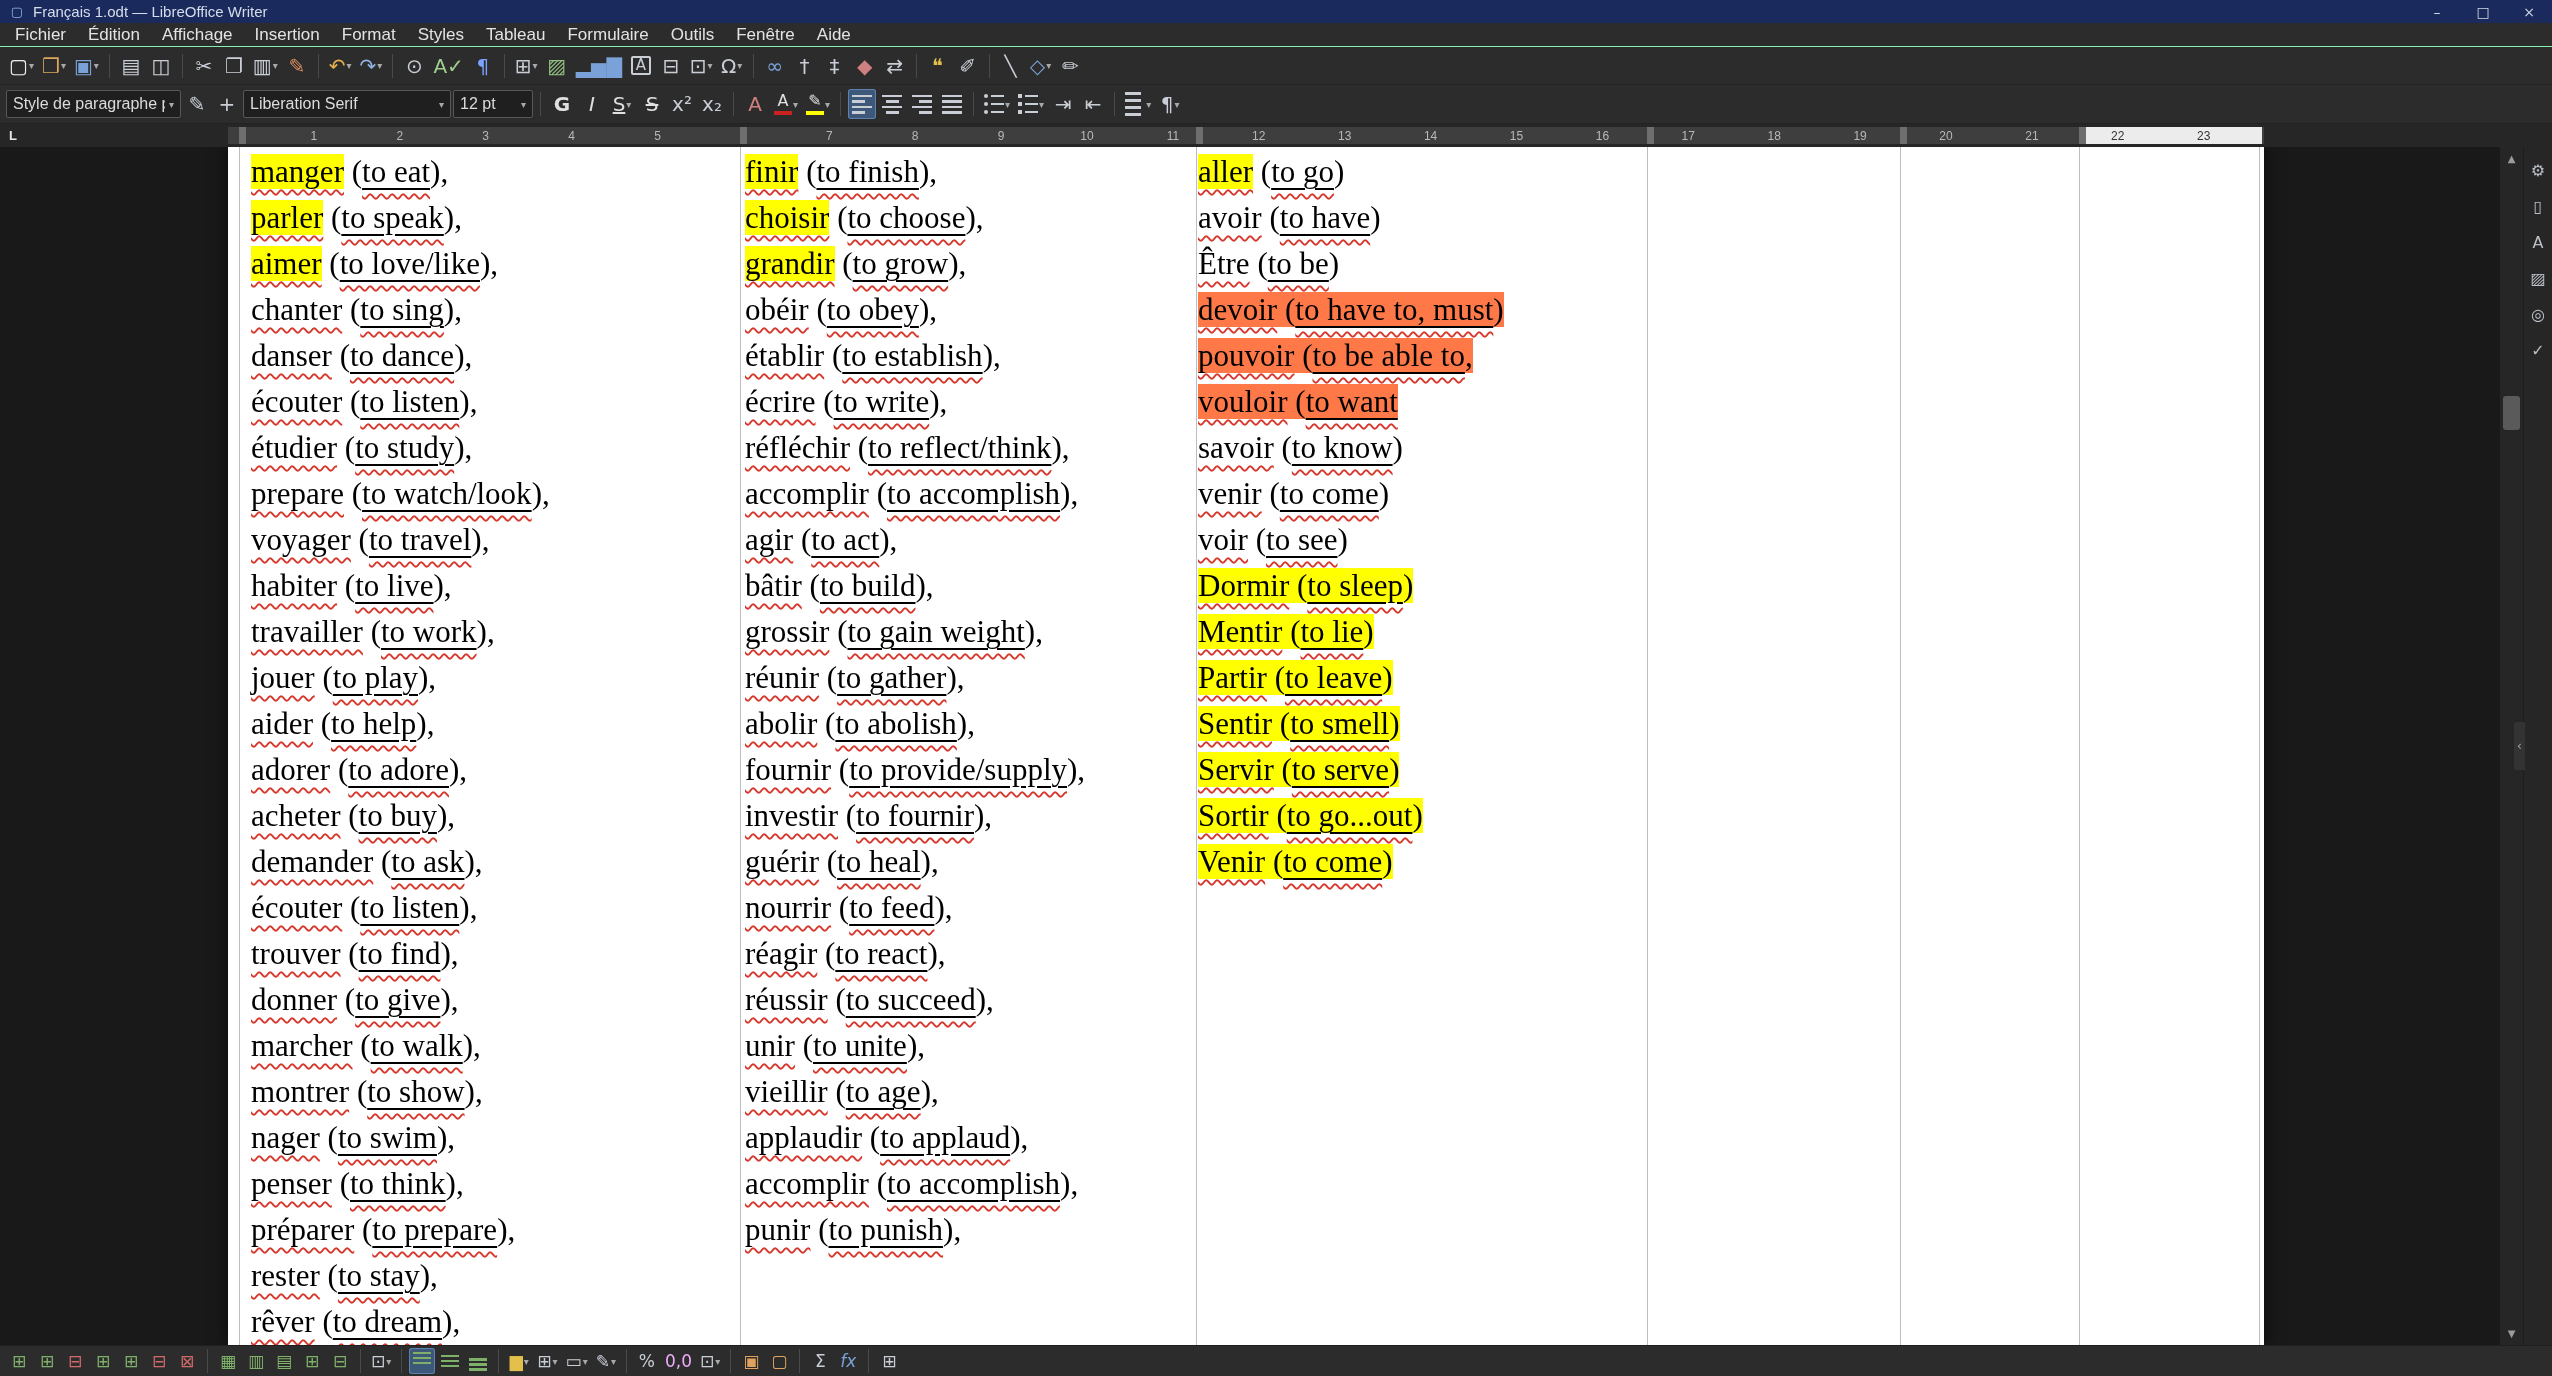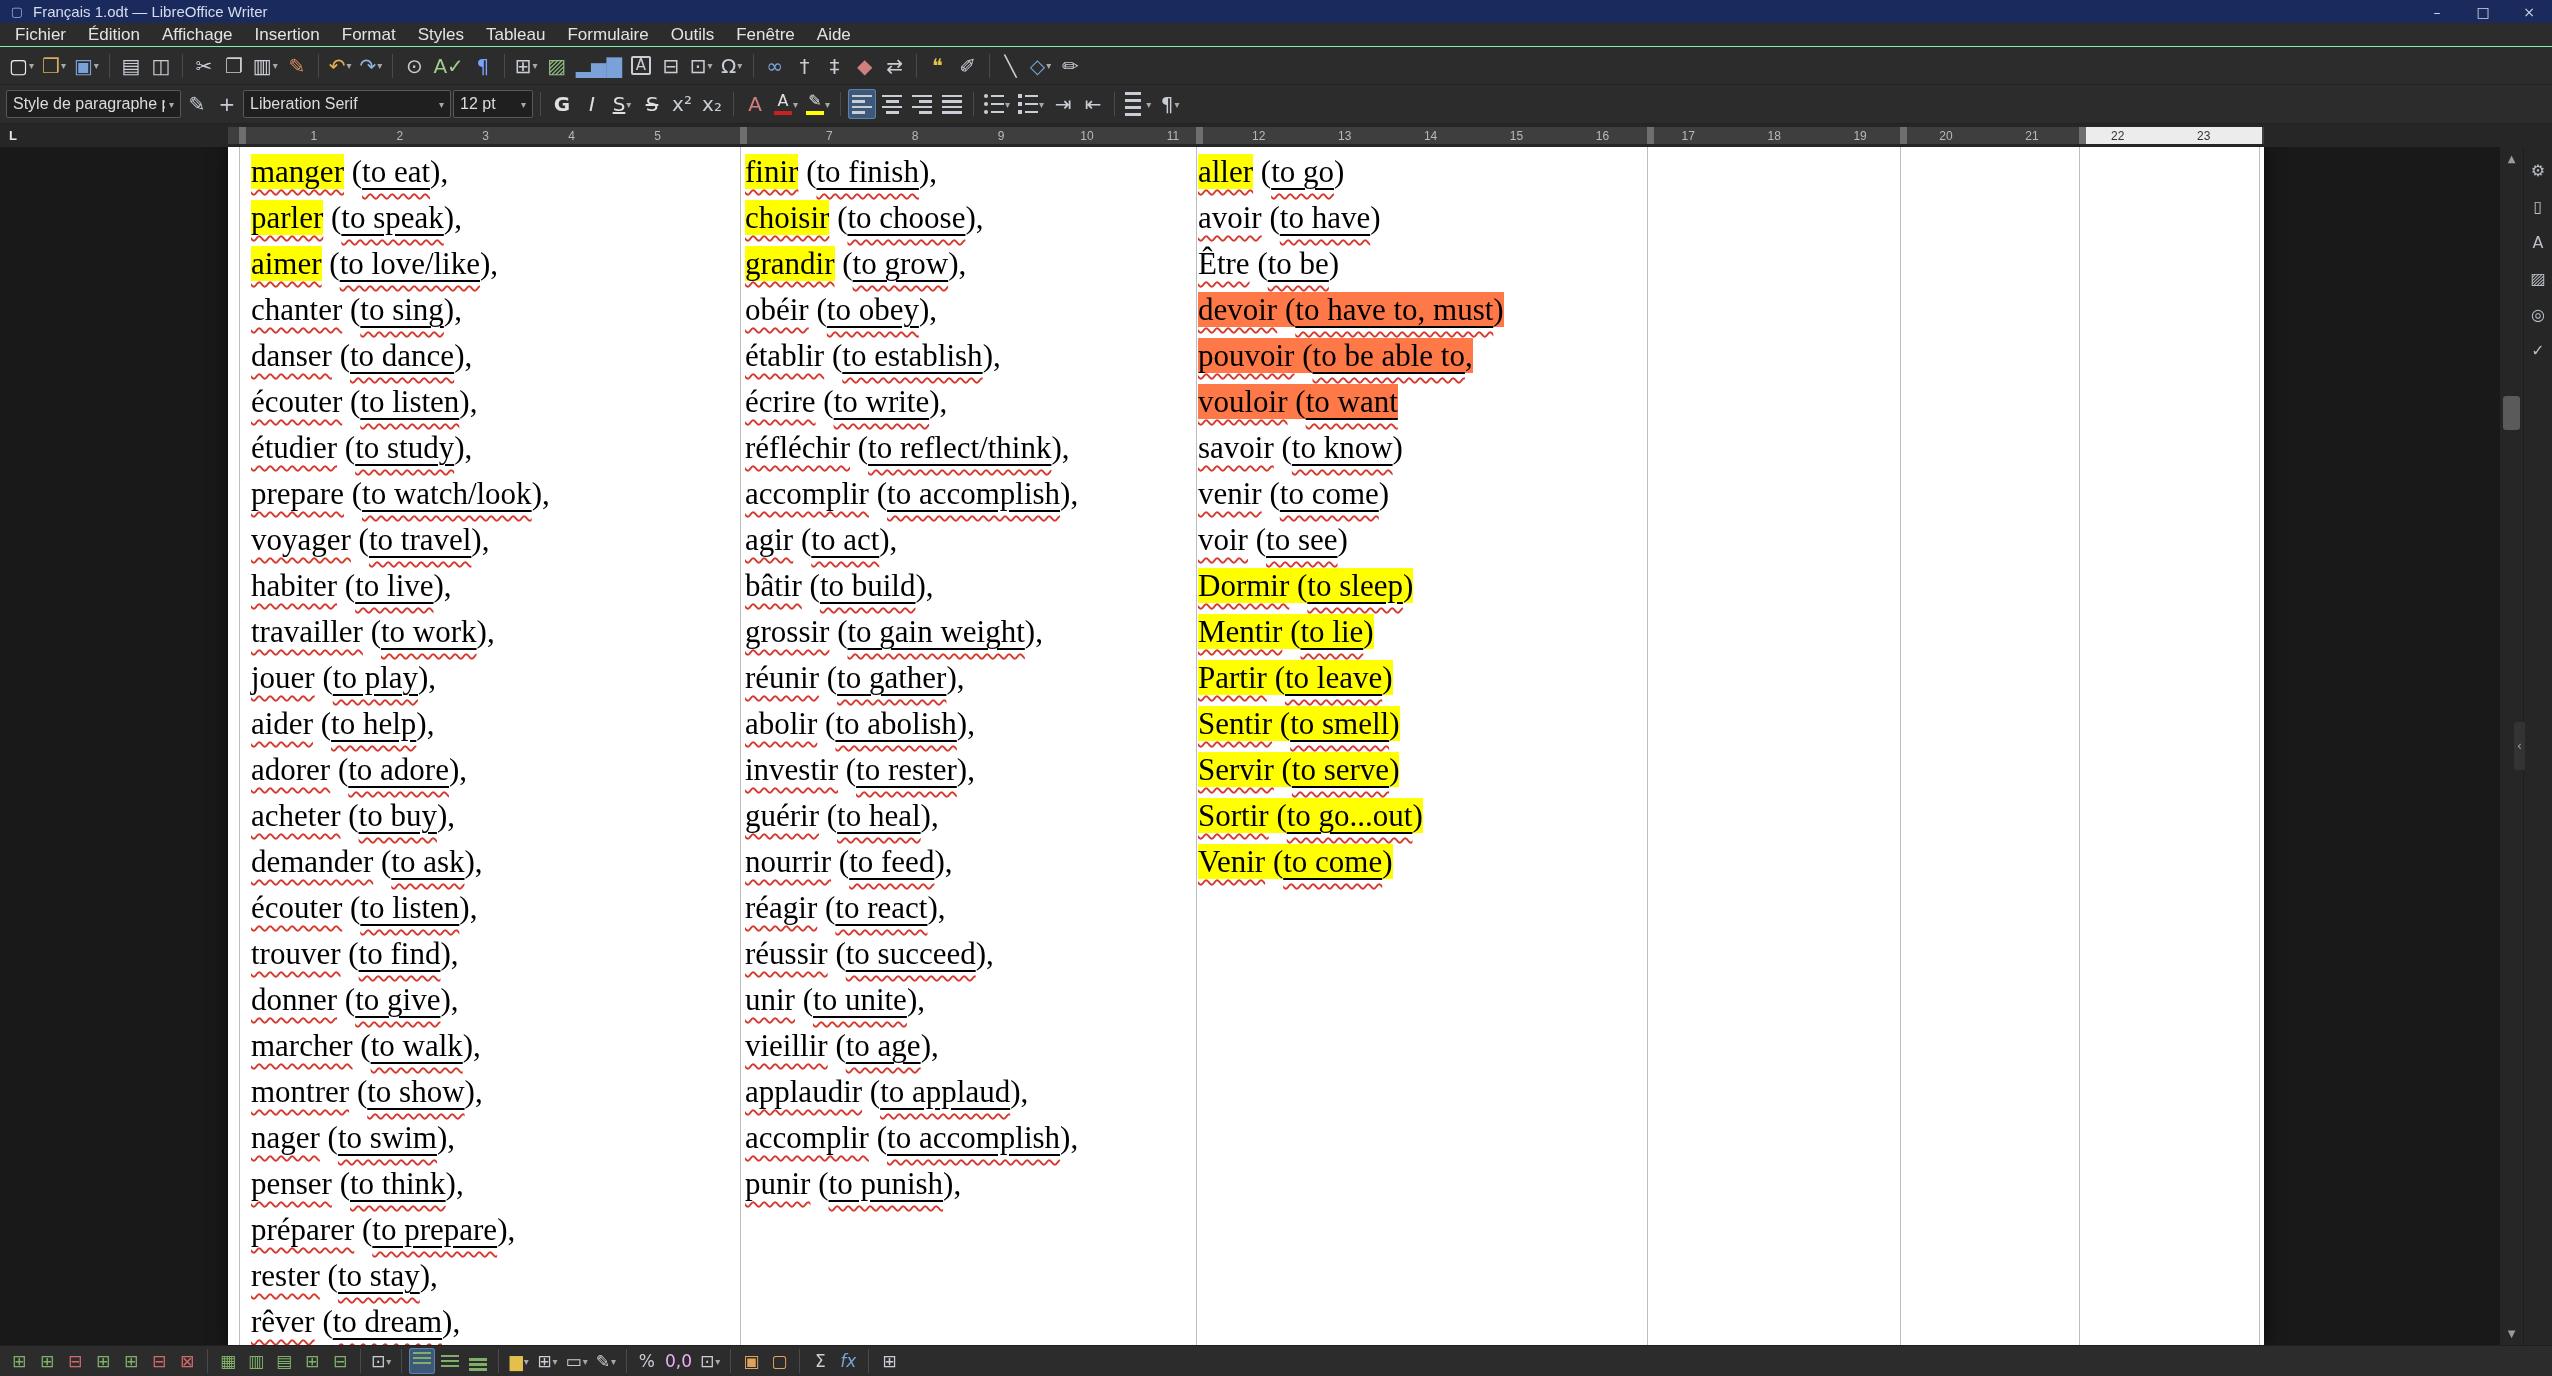"fournir (to provide/supply)," div.vline { html: none -> <div><span>fournir</span><span> (</span><span><span>to provide/supply</span></span><span>)</span><span>,</span></div> }
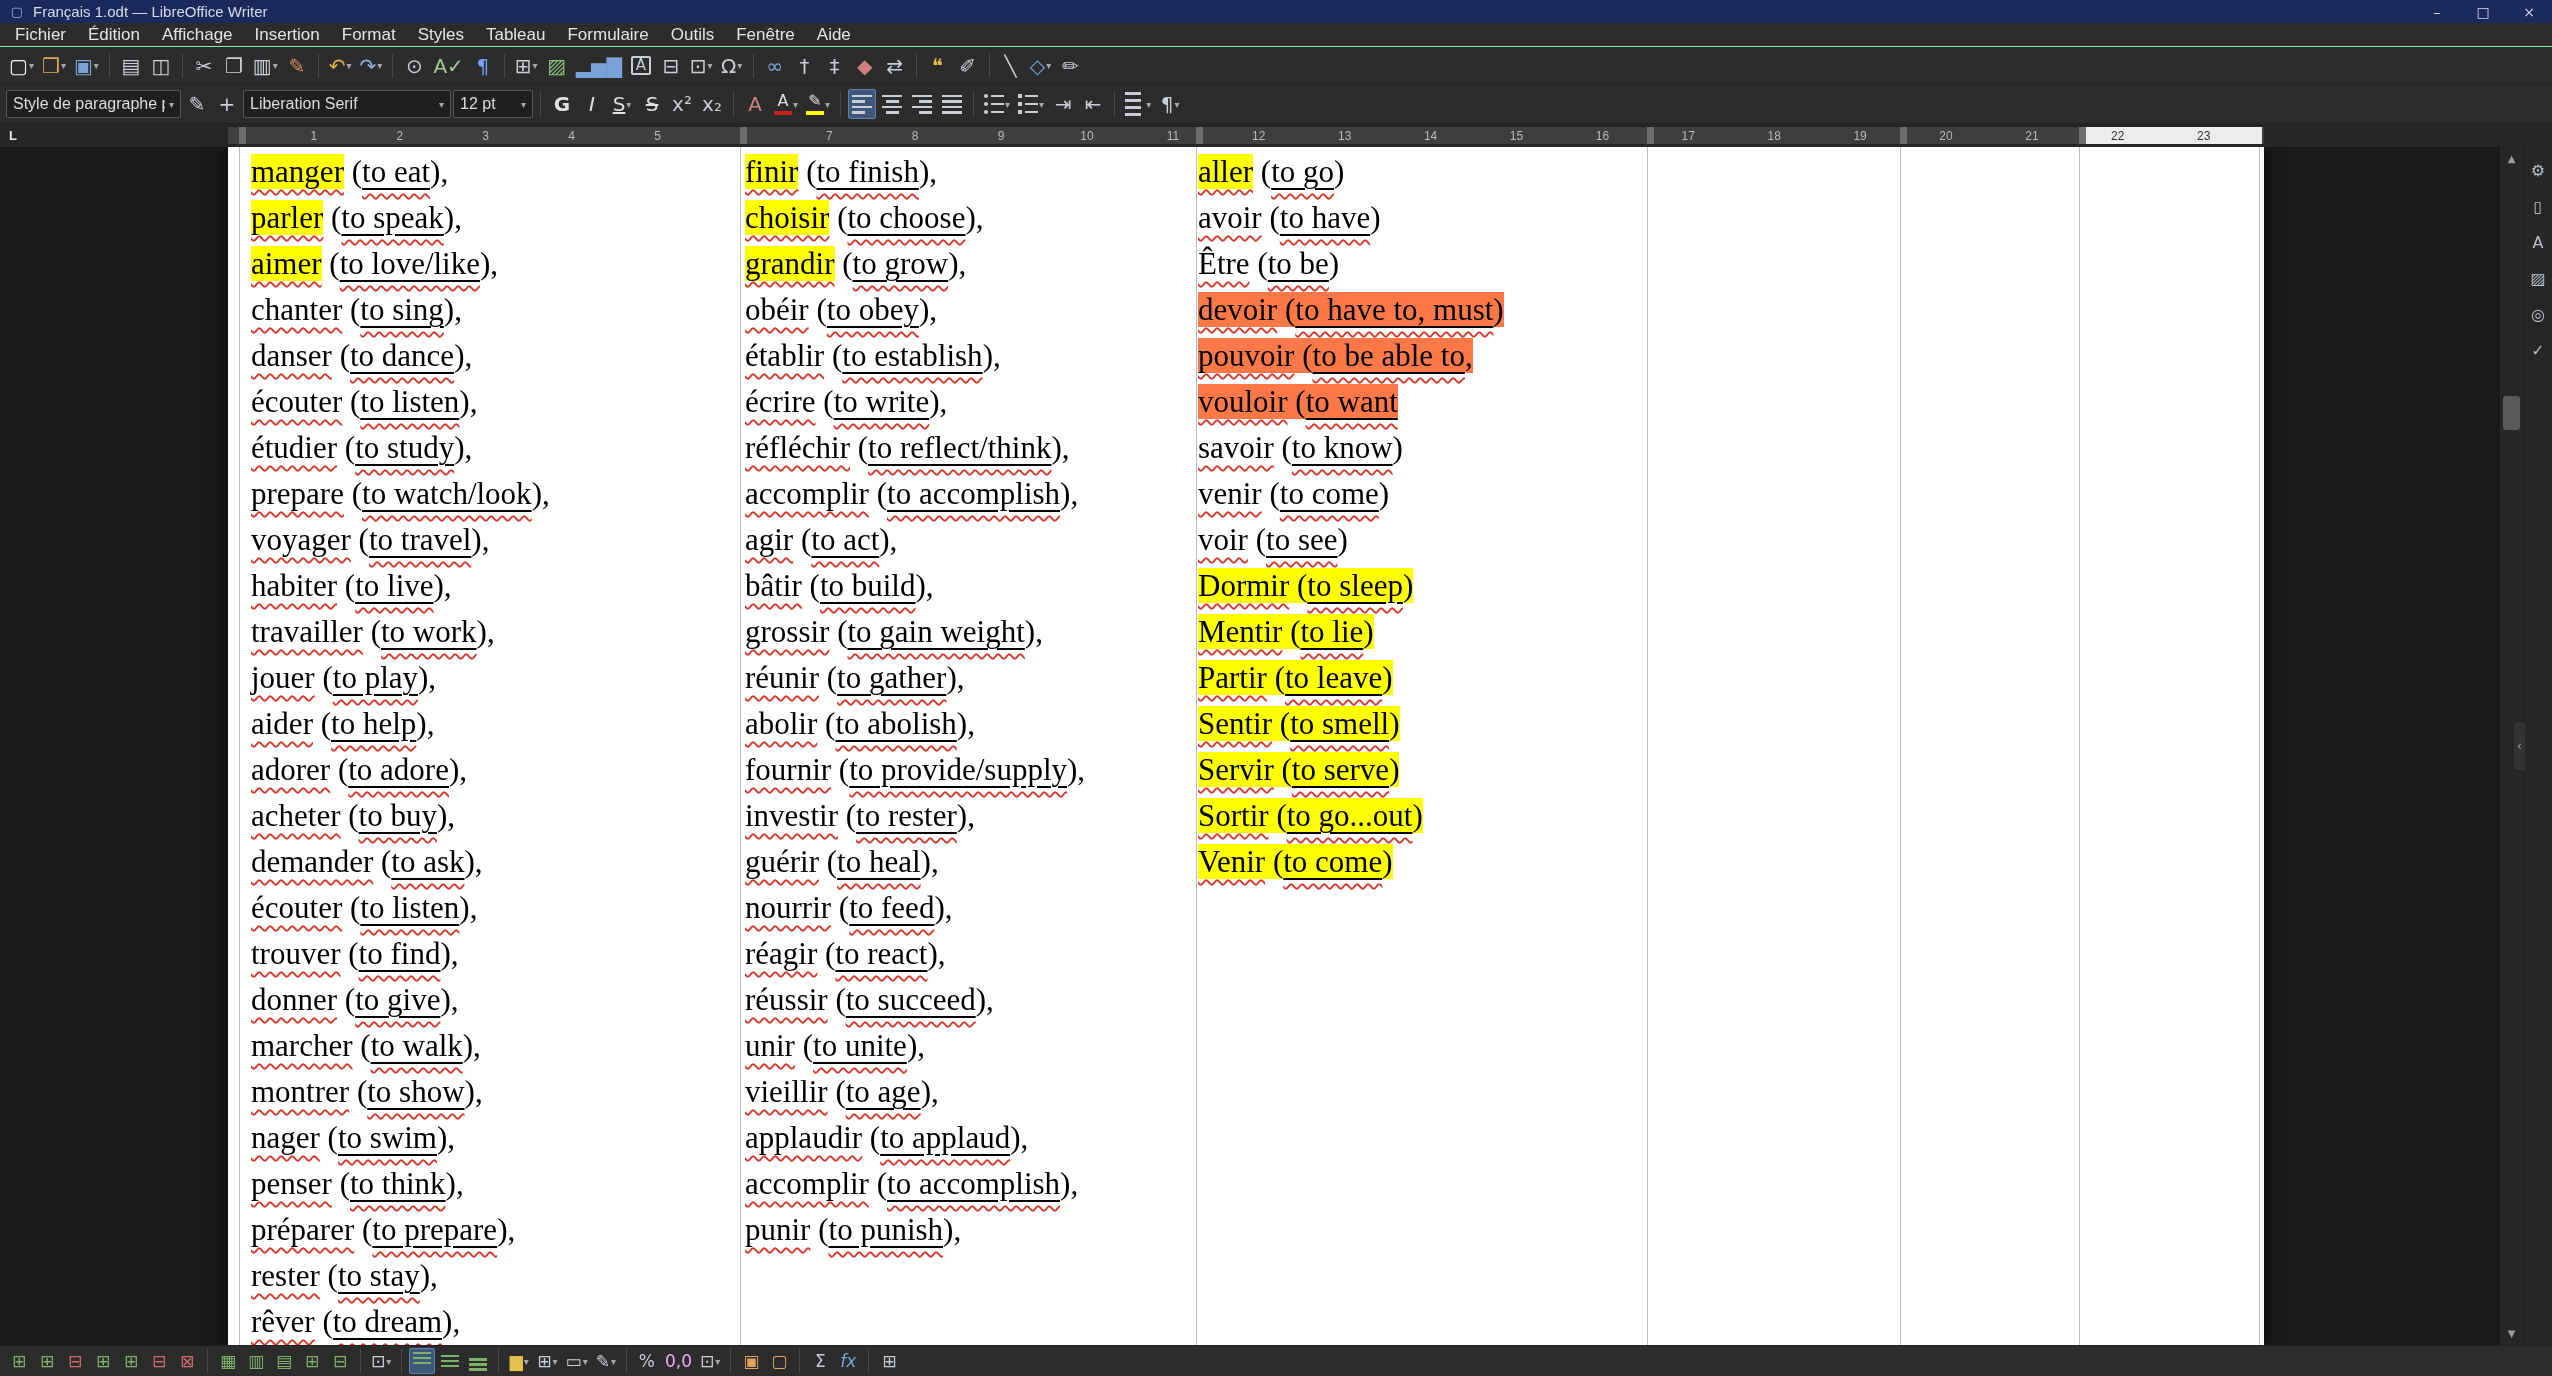"to rester" span.sq { text: rester -> fournir }
